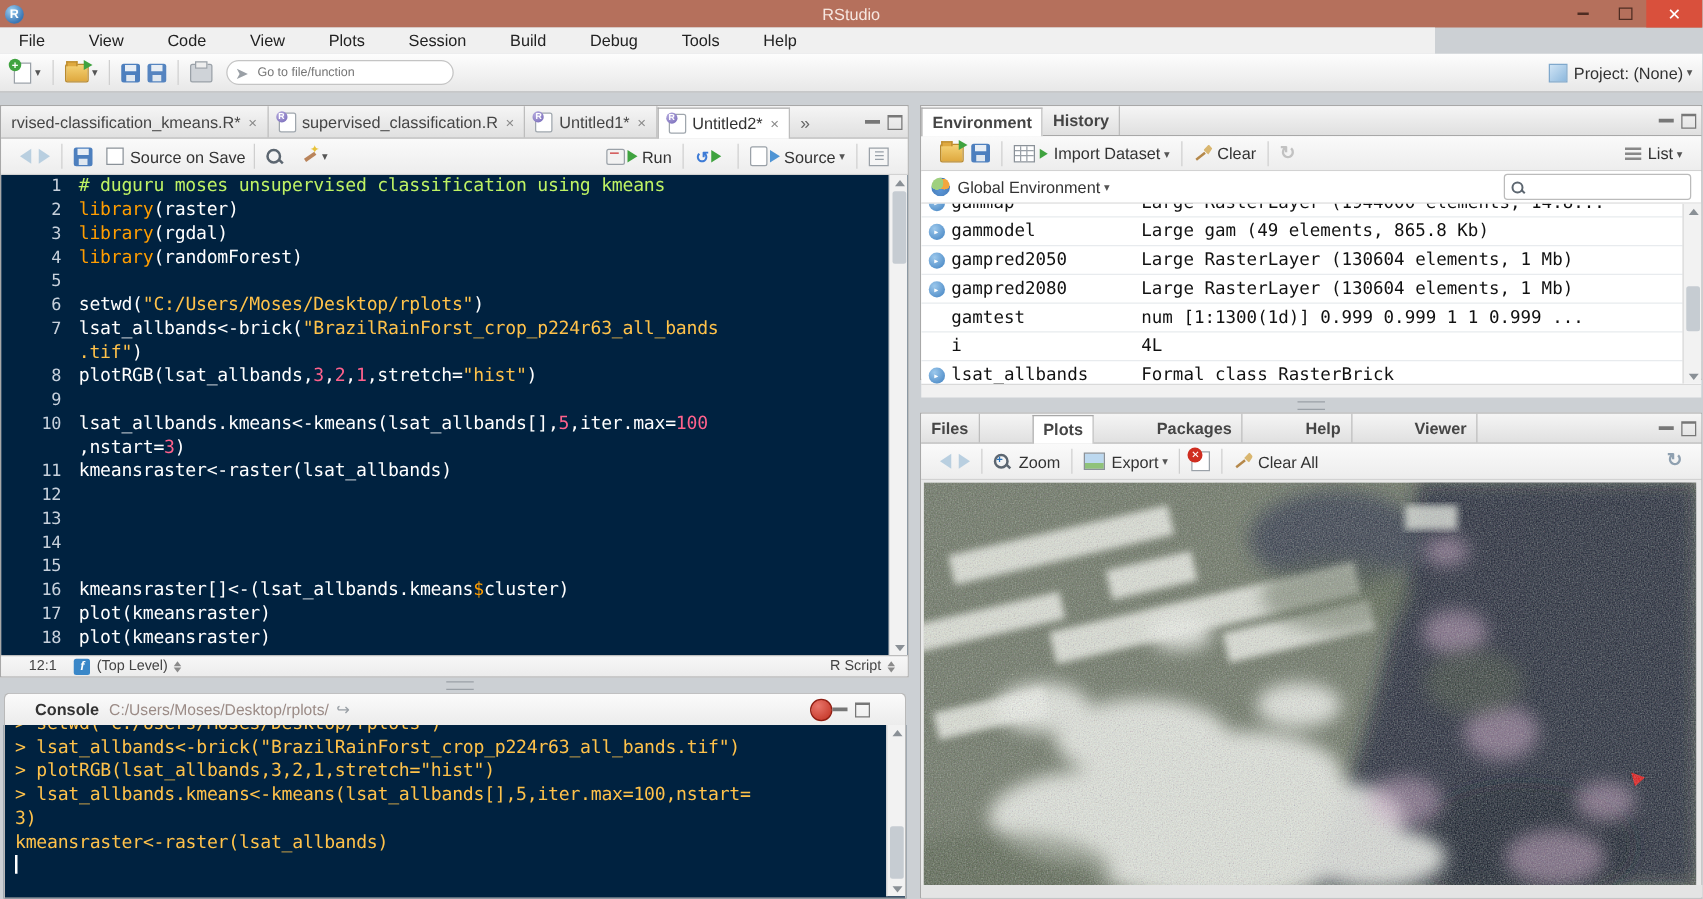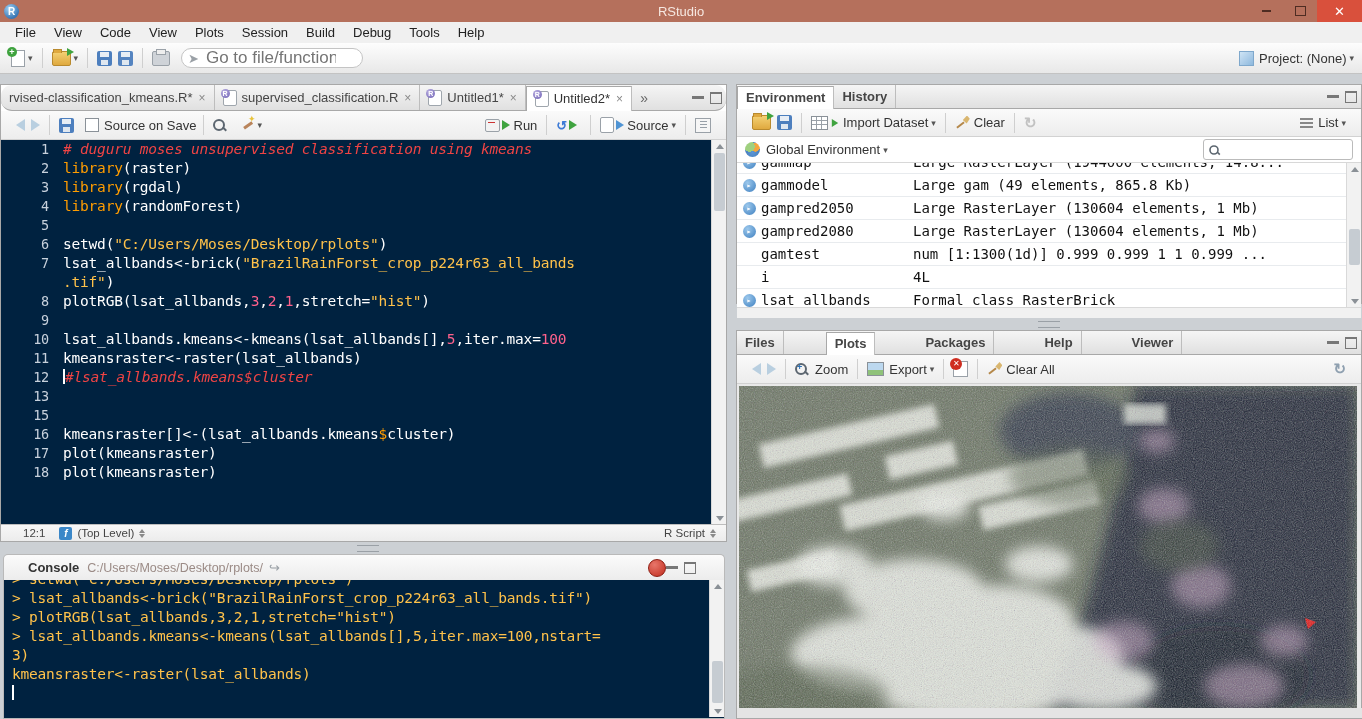"File" .menubar { gap: none -> 17px; width: 1362px -> 1148px }
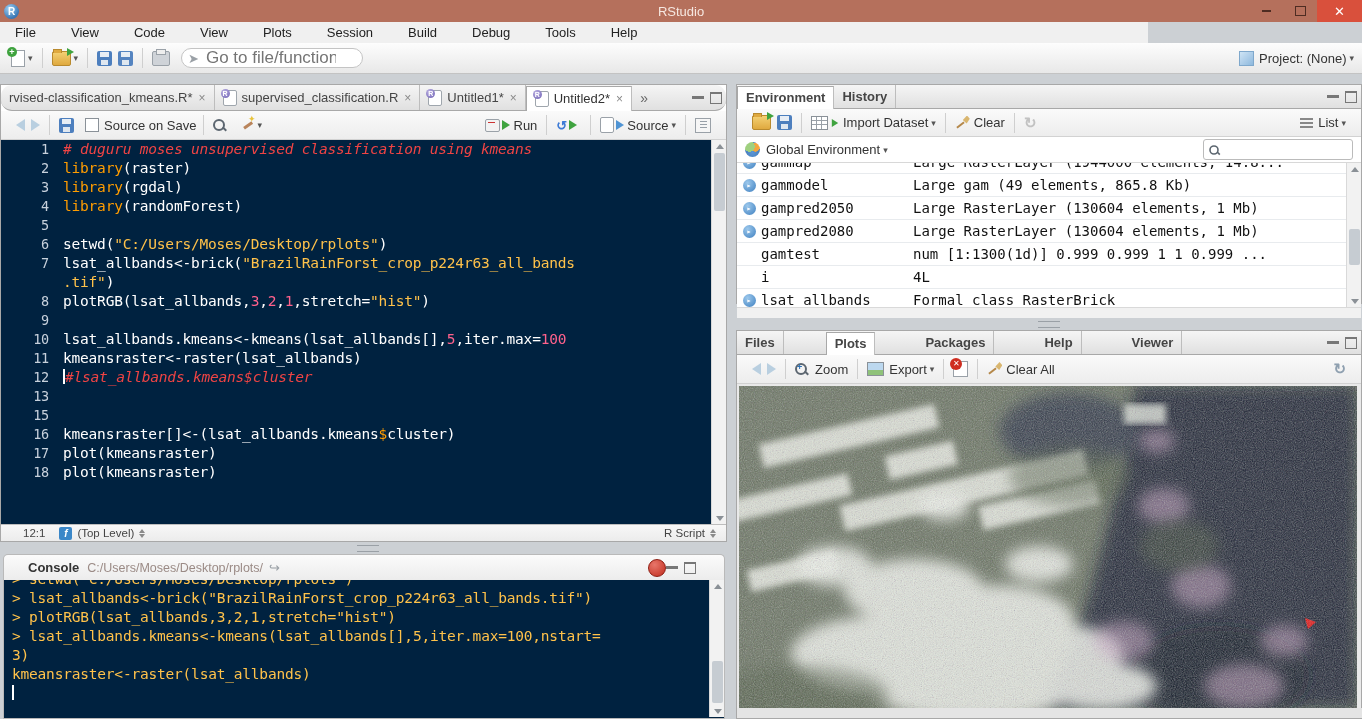"Go to file/function" .goto-box input { font-size: 17px -> 10px }
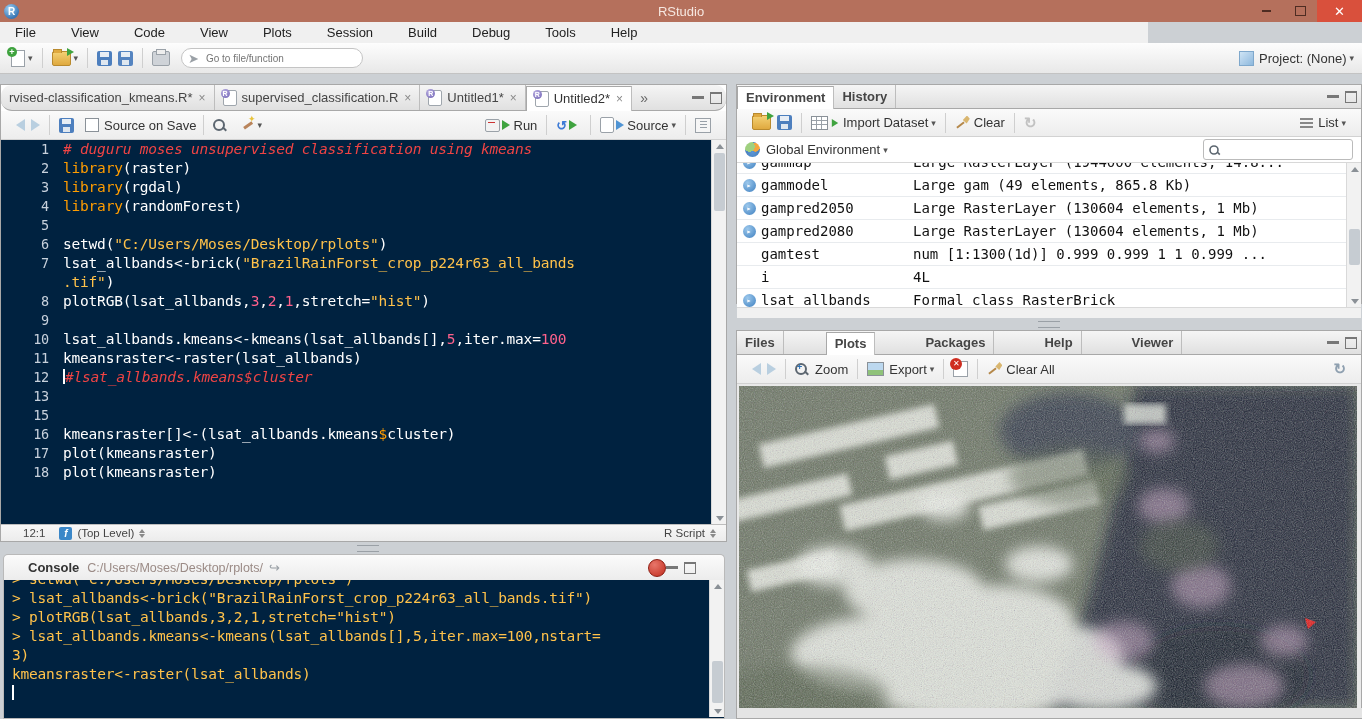"rvised-classification_kmeans.R*" div.tabbar { border-radius: 11px -> none }
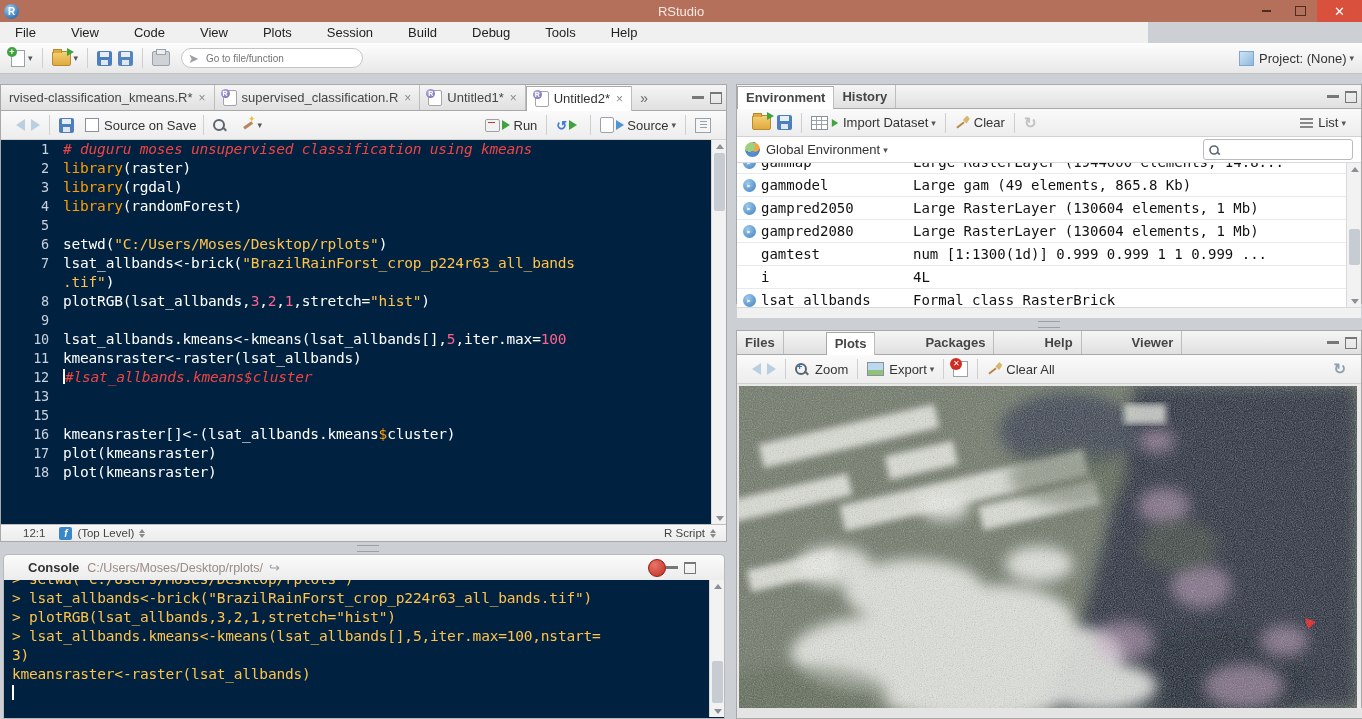"# duguru moses unsupervised" .cm { color: #ef4444 -> #bef264; font-style: italic -> none }
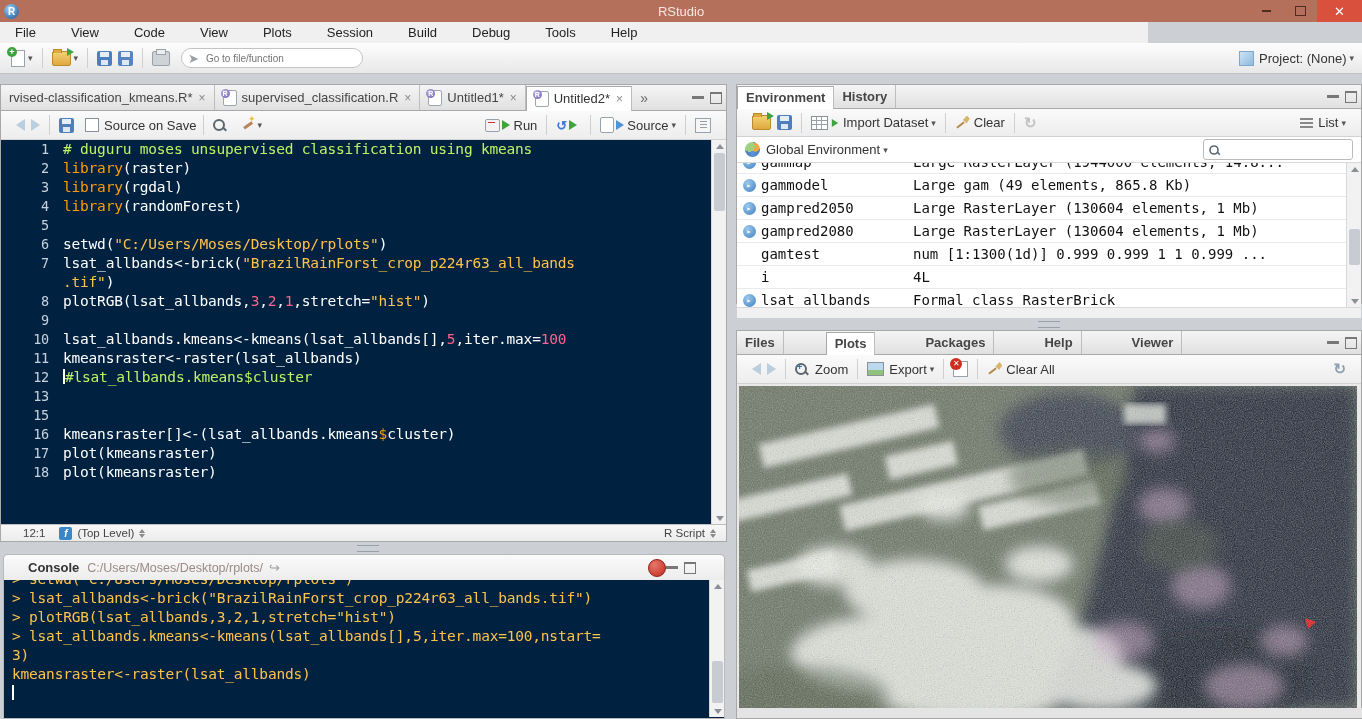",nstart=3)" div.cl { html: none -> <div><span></span><span><span>,nstart=</span><span>3</span><span>)</span></span></div> }
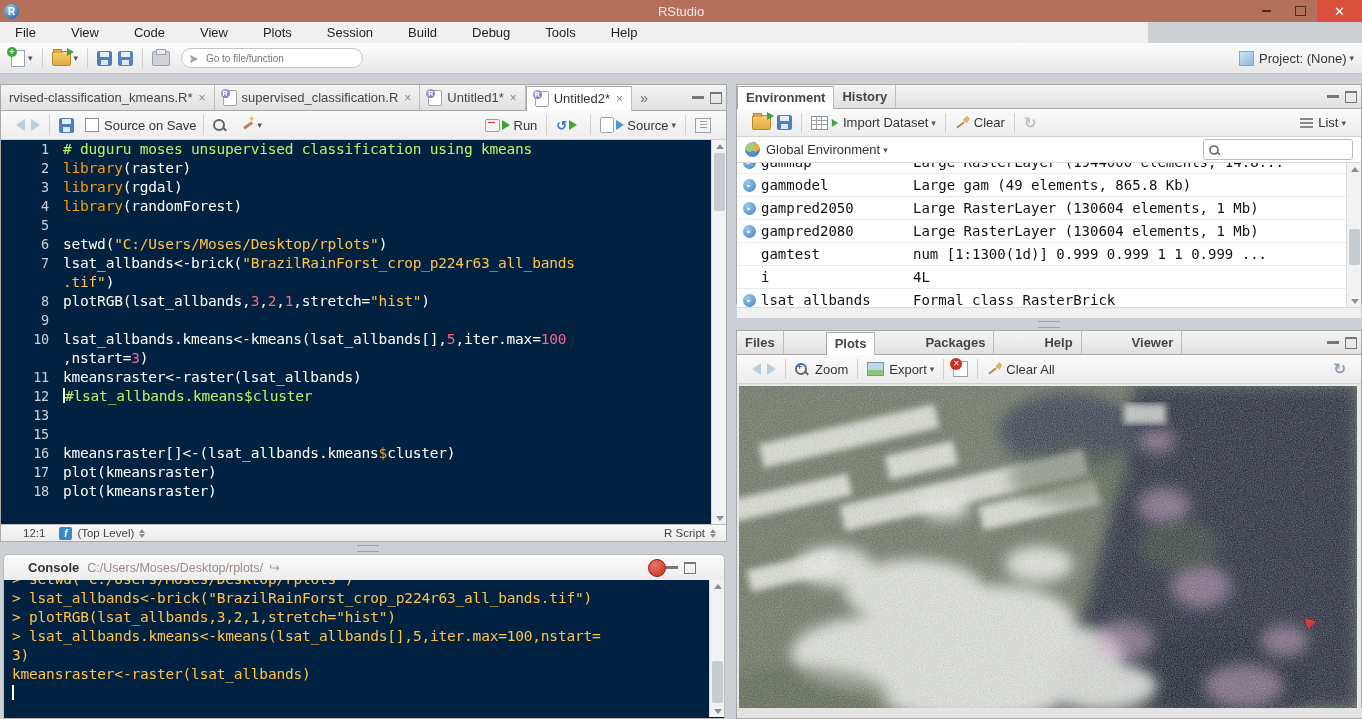"#lsat_allbands.kmeans$cluster" span.ct { html: <span><span></span><span>#lsat_allbands.kmeans$cluster</span></span> -> none }
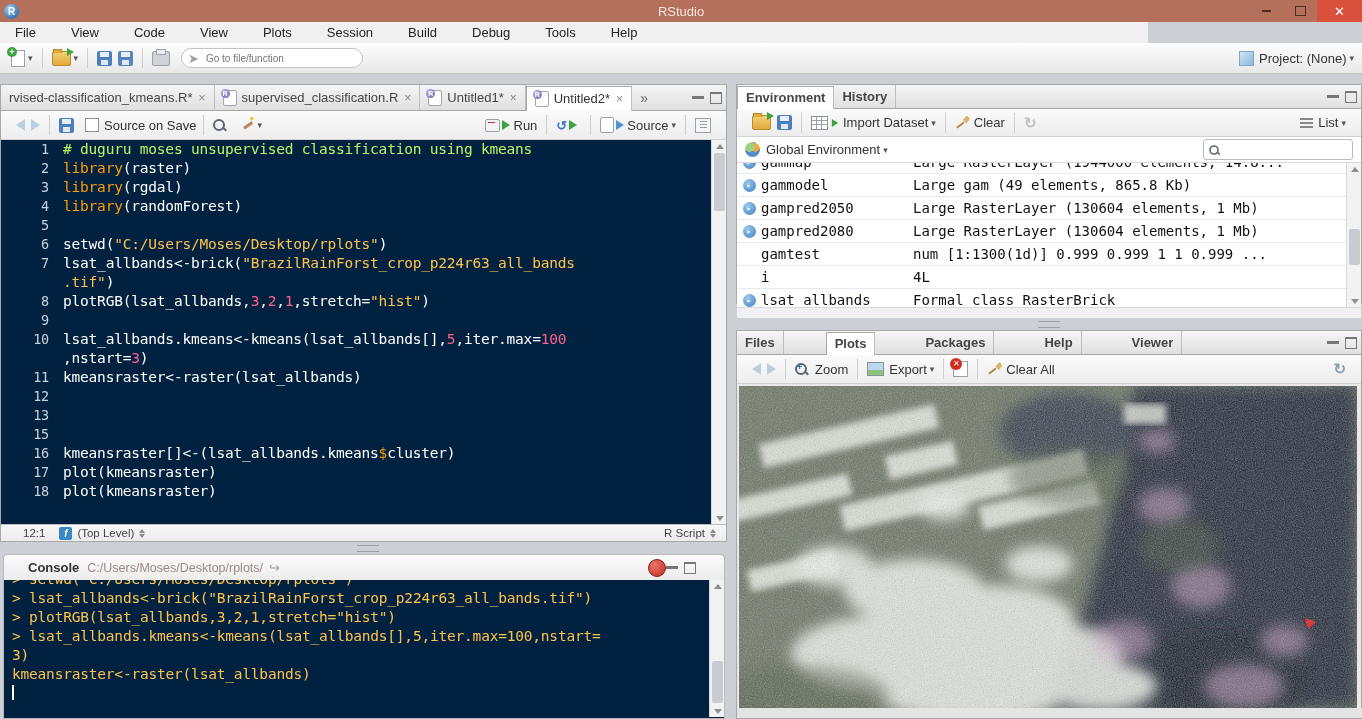"14" div.cl { html: none -> <div><span>14</span><span></span></div> }
